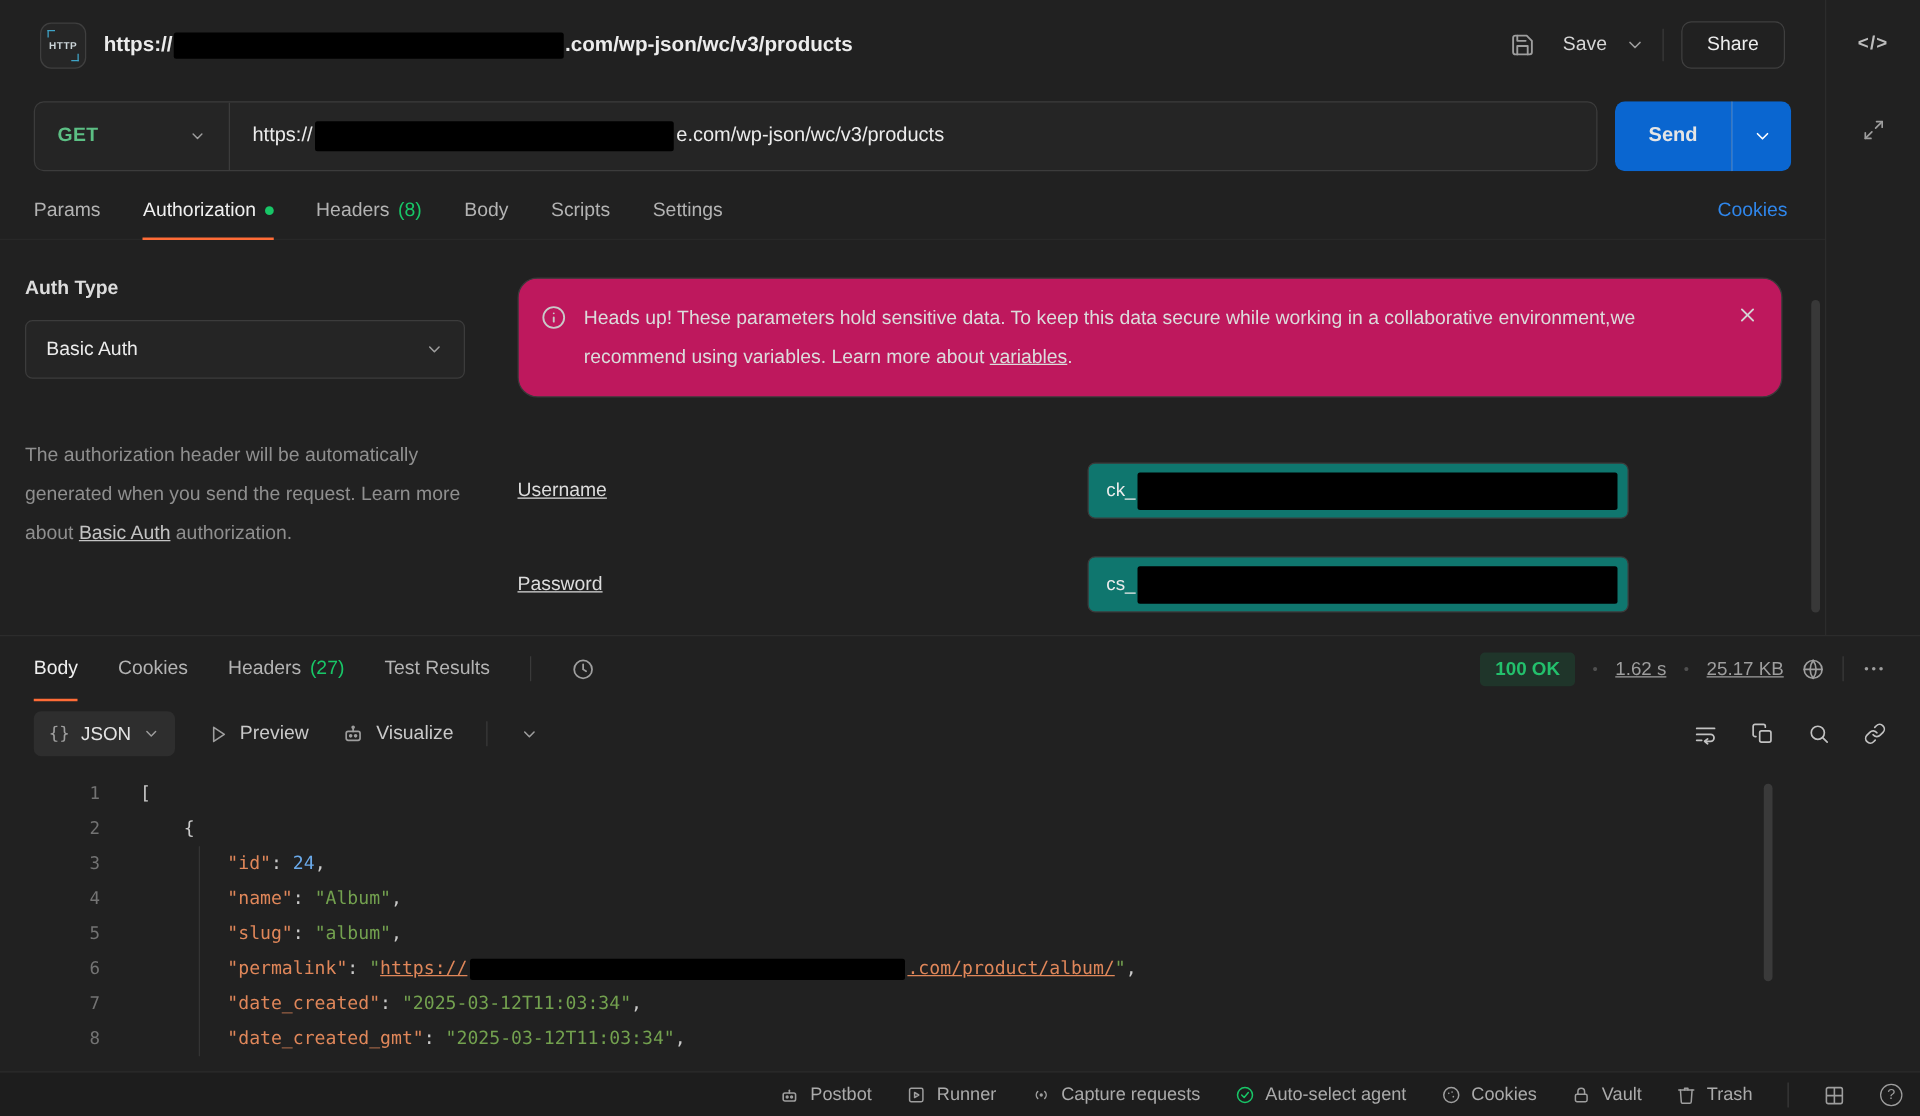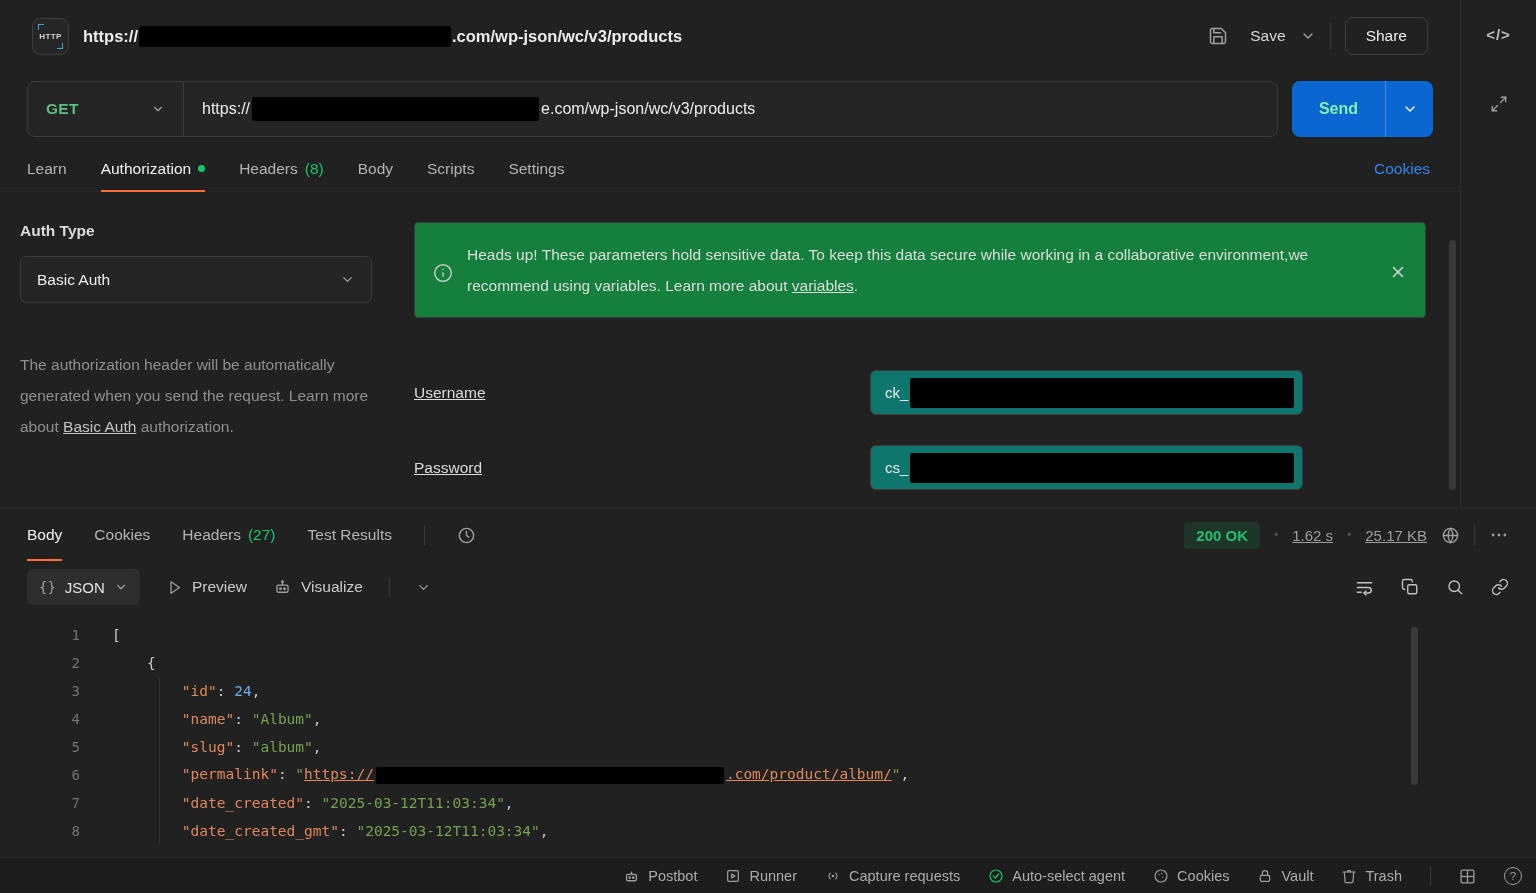"Send" .send-main { color: #86efac -> #e5e5e5 }
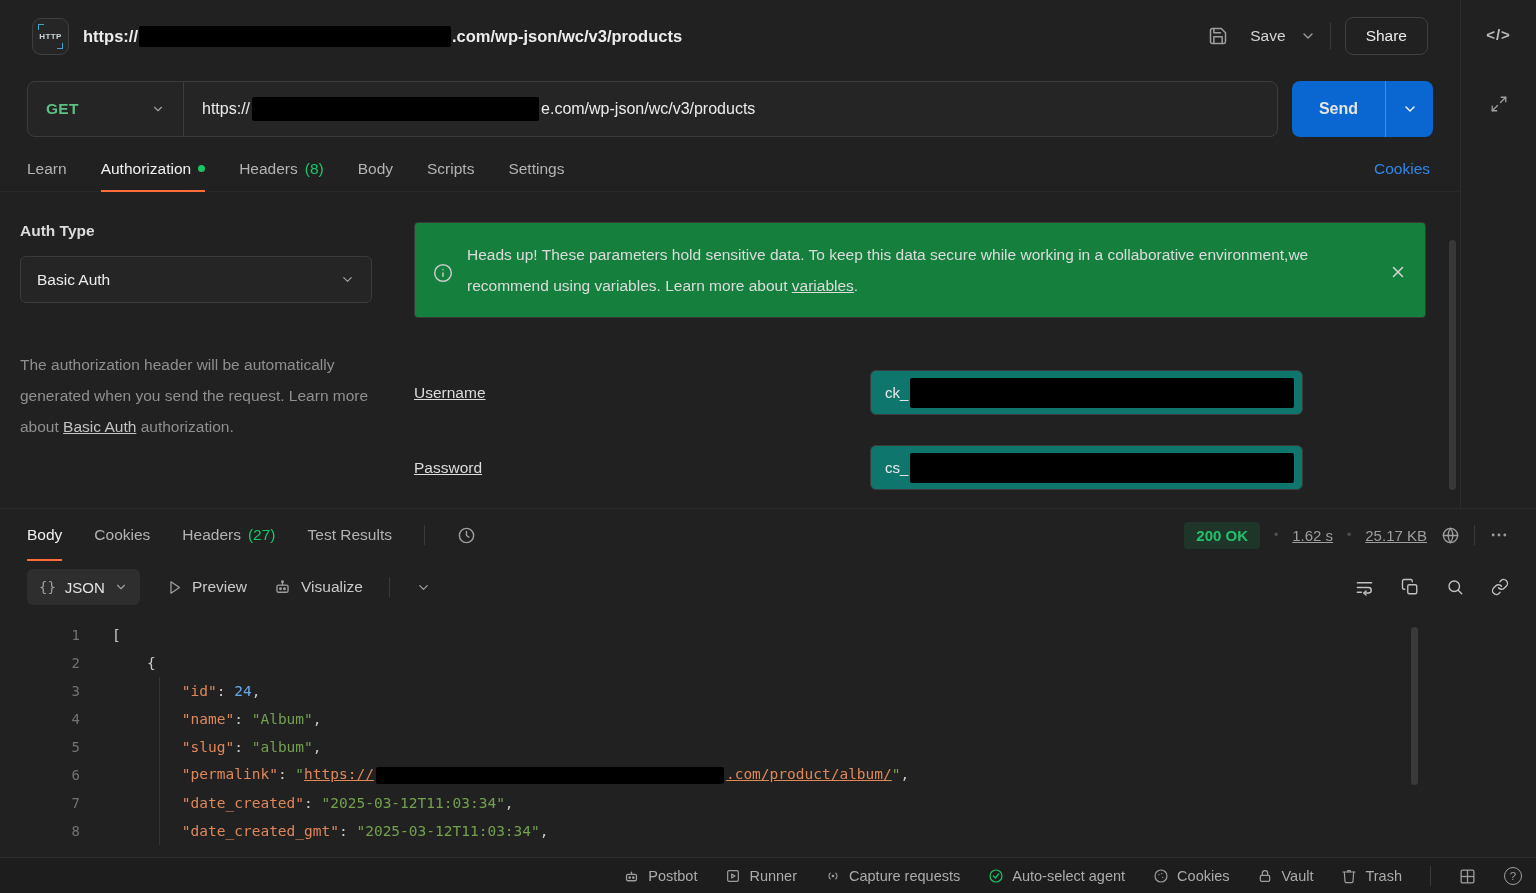"Learn" span { text: Learn -> Params }
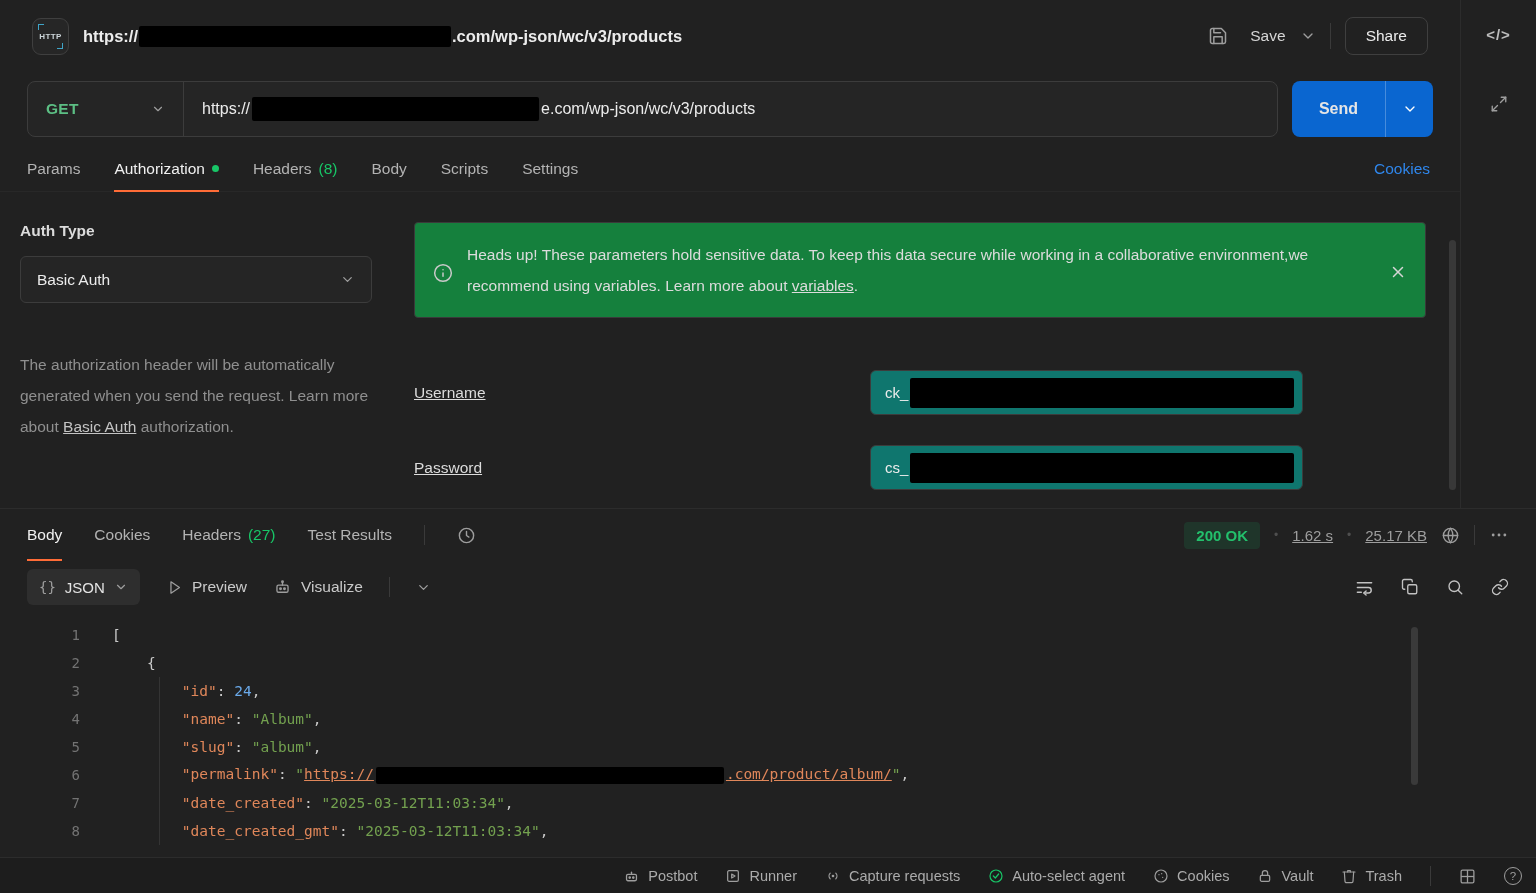"Heads up! These parameters hold" .warning-box { align-items: center -> flex-start; background: #15803d -> #be185d; border-radius: 4px -> 16px }
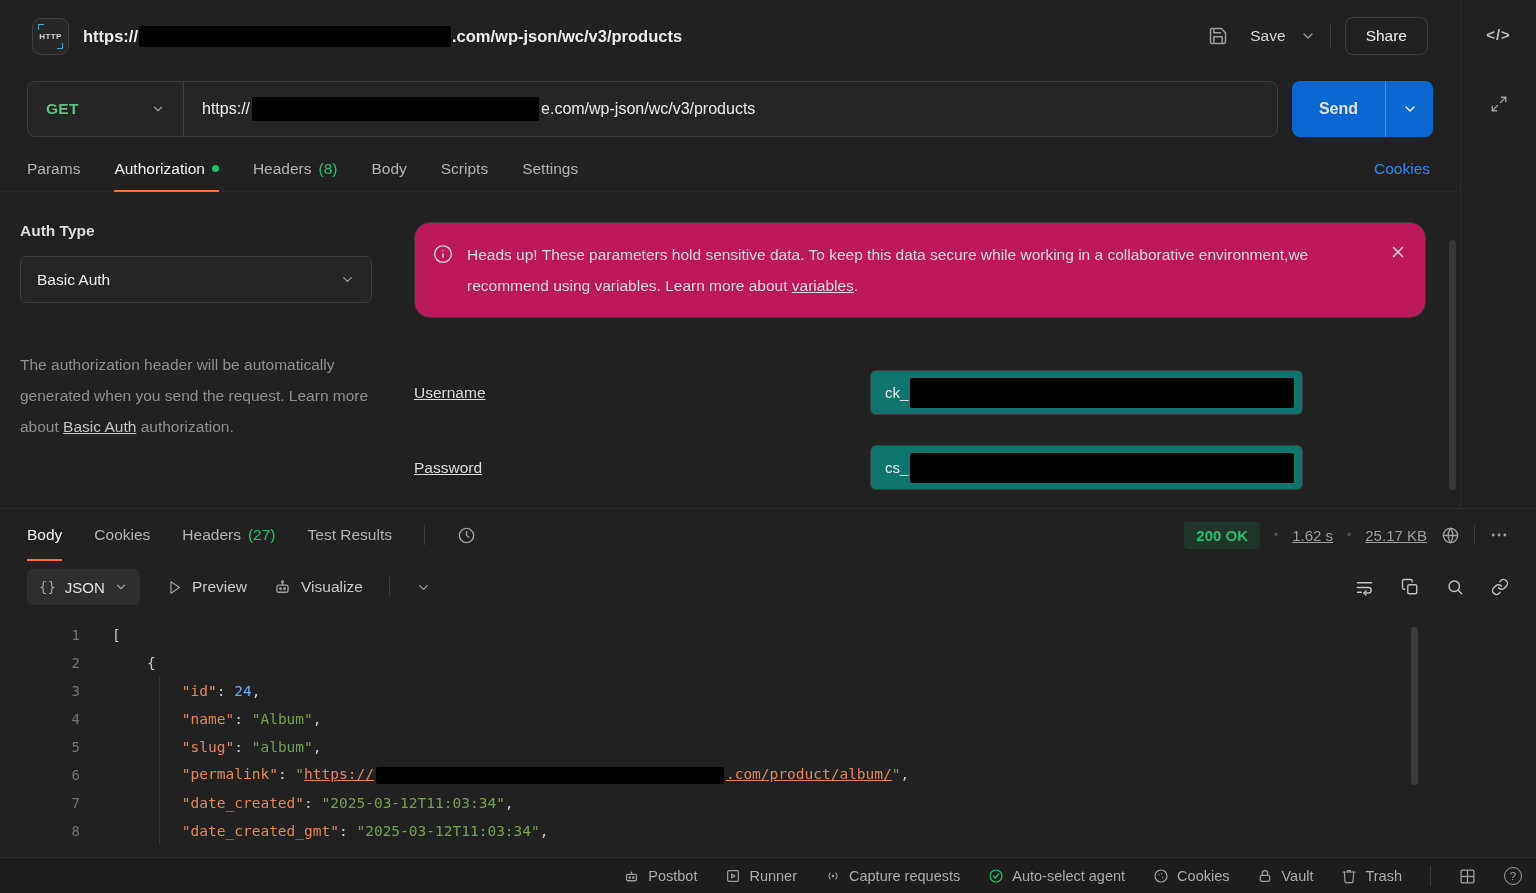"200 OK" span.status-badge { text: 200 -> 100 }
